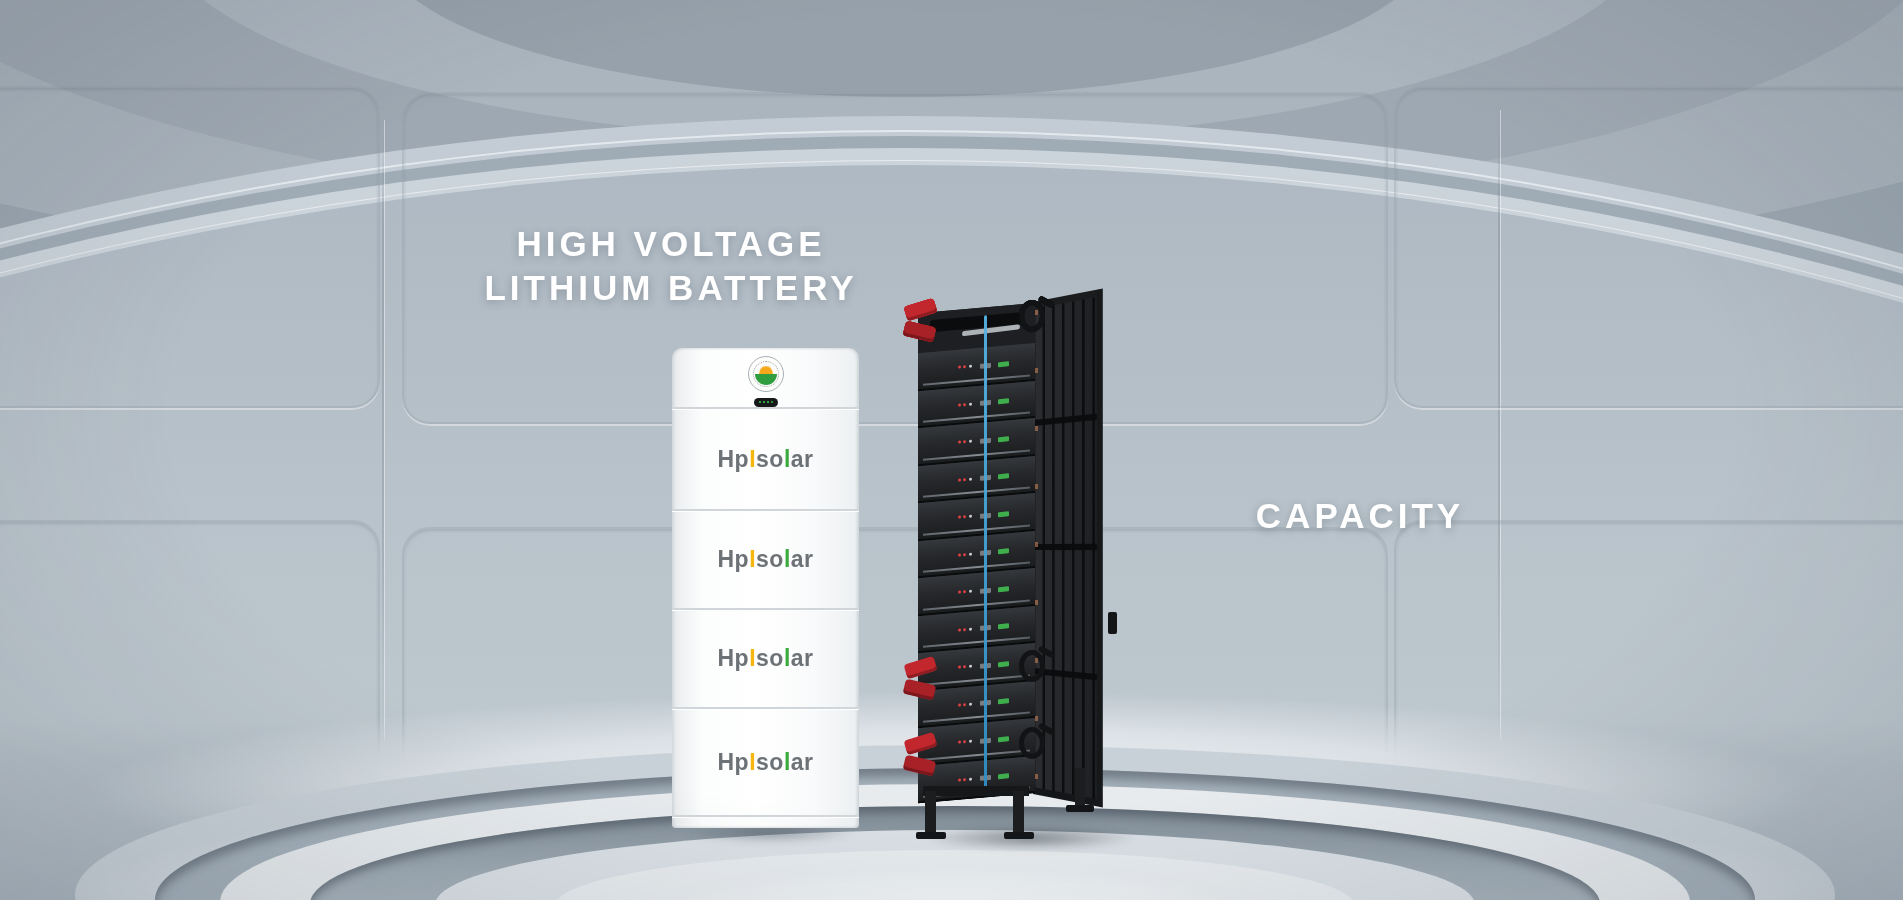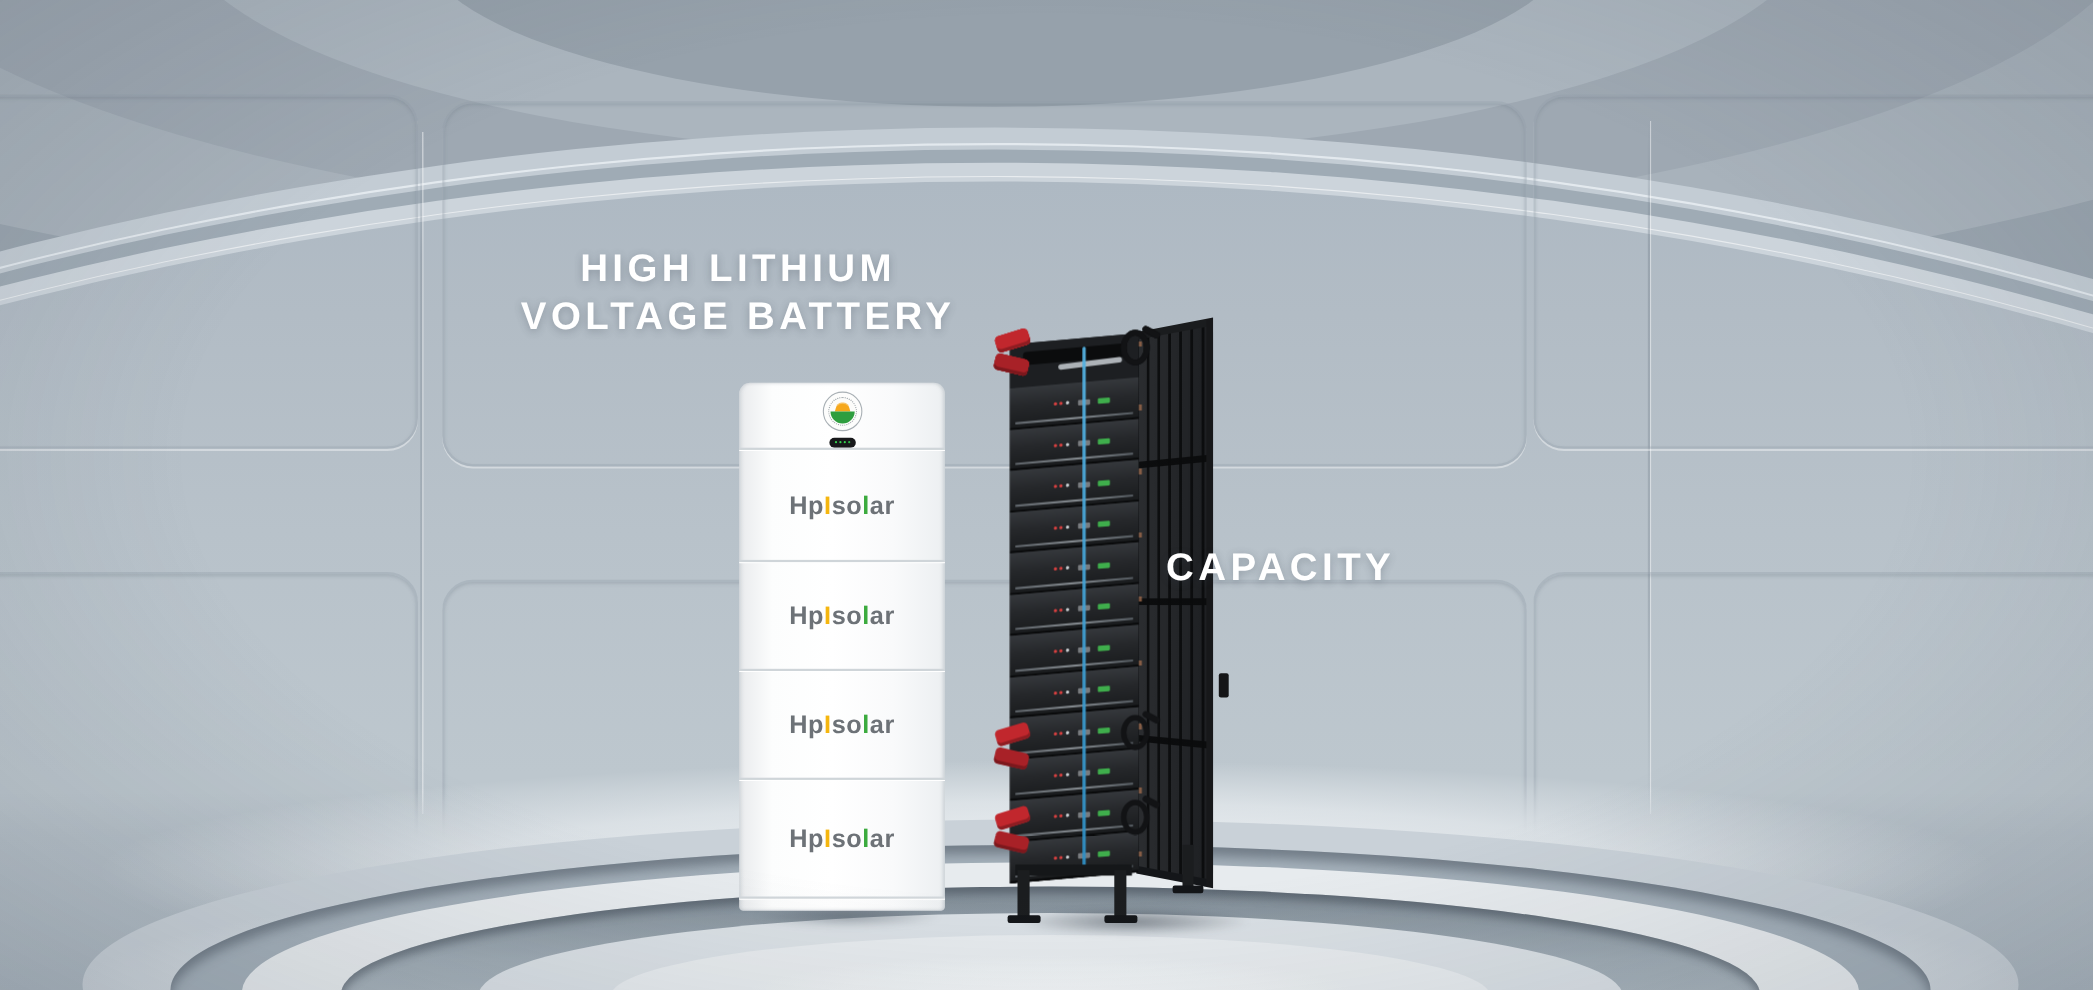"HIGH LITHIUM" div { text: LITHIUM -> VOLTAGE }
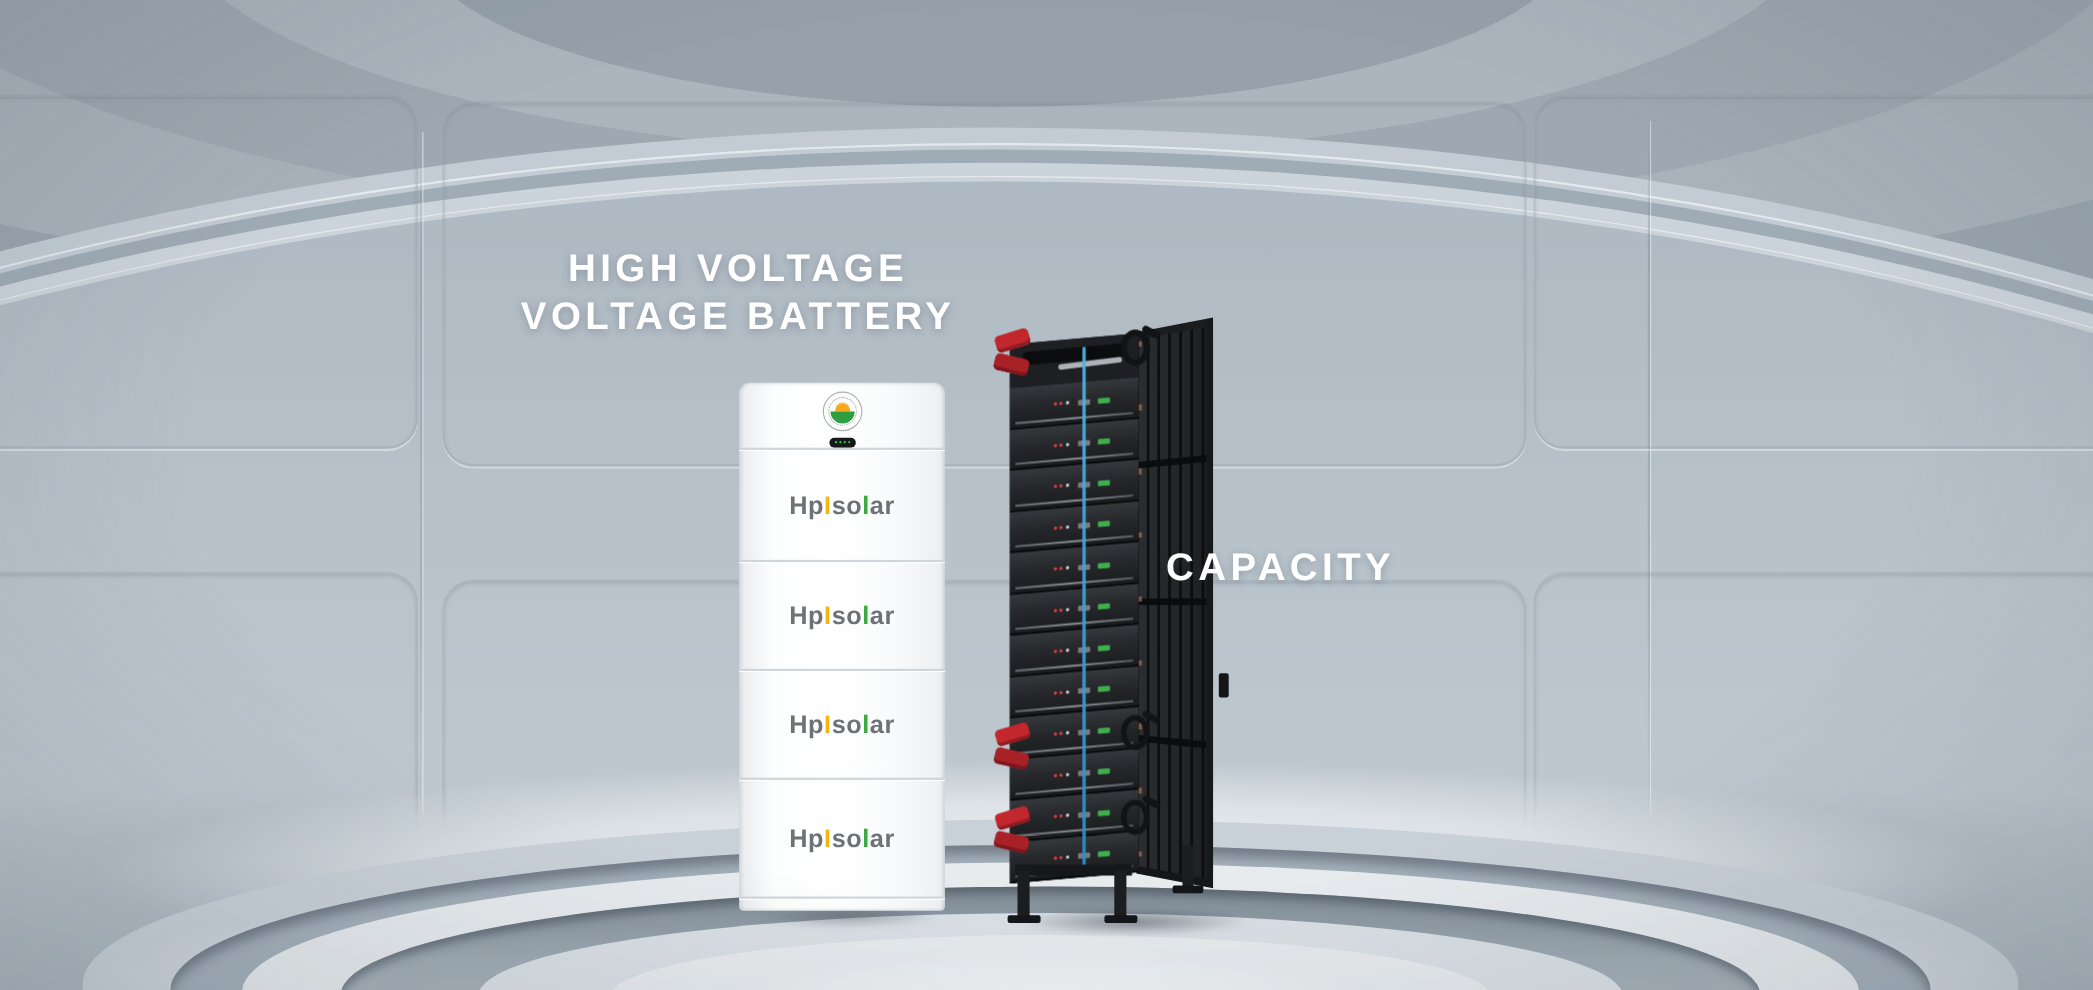"VOLTAGE BATTERY" div { text: VOLTAGE -> LITHIUM }
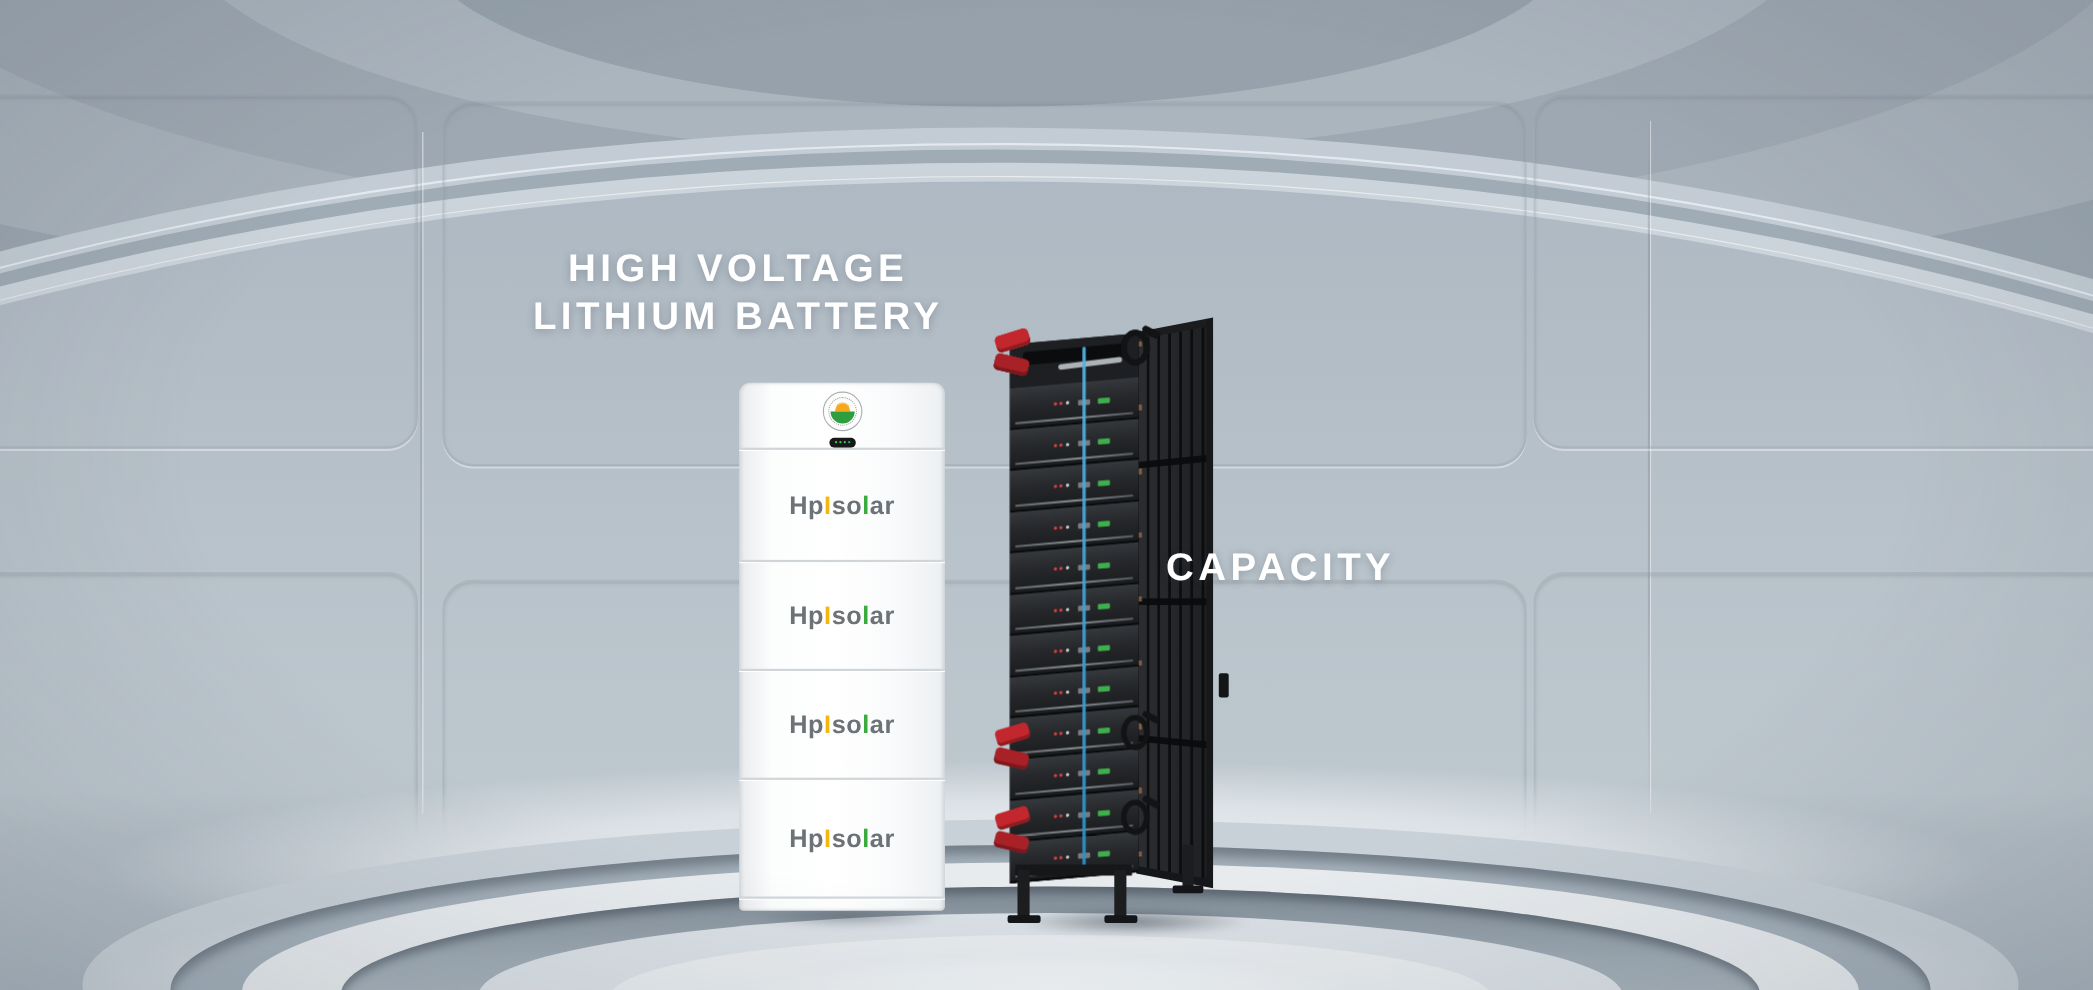"CAPACITY" .capacity { text-align: left -> center }
